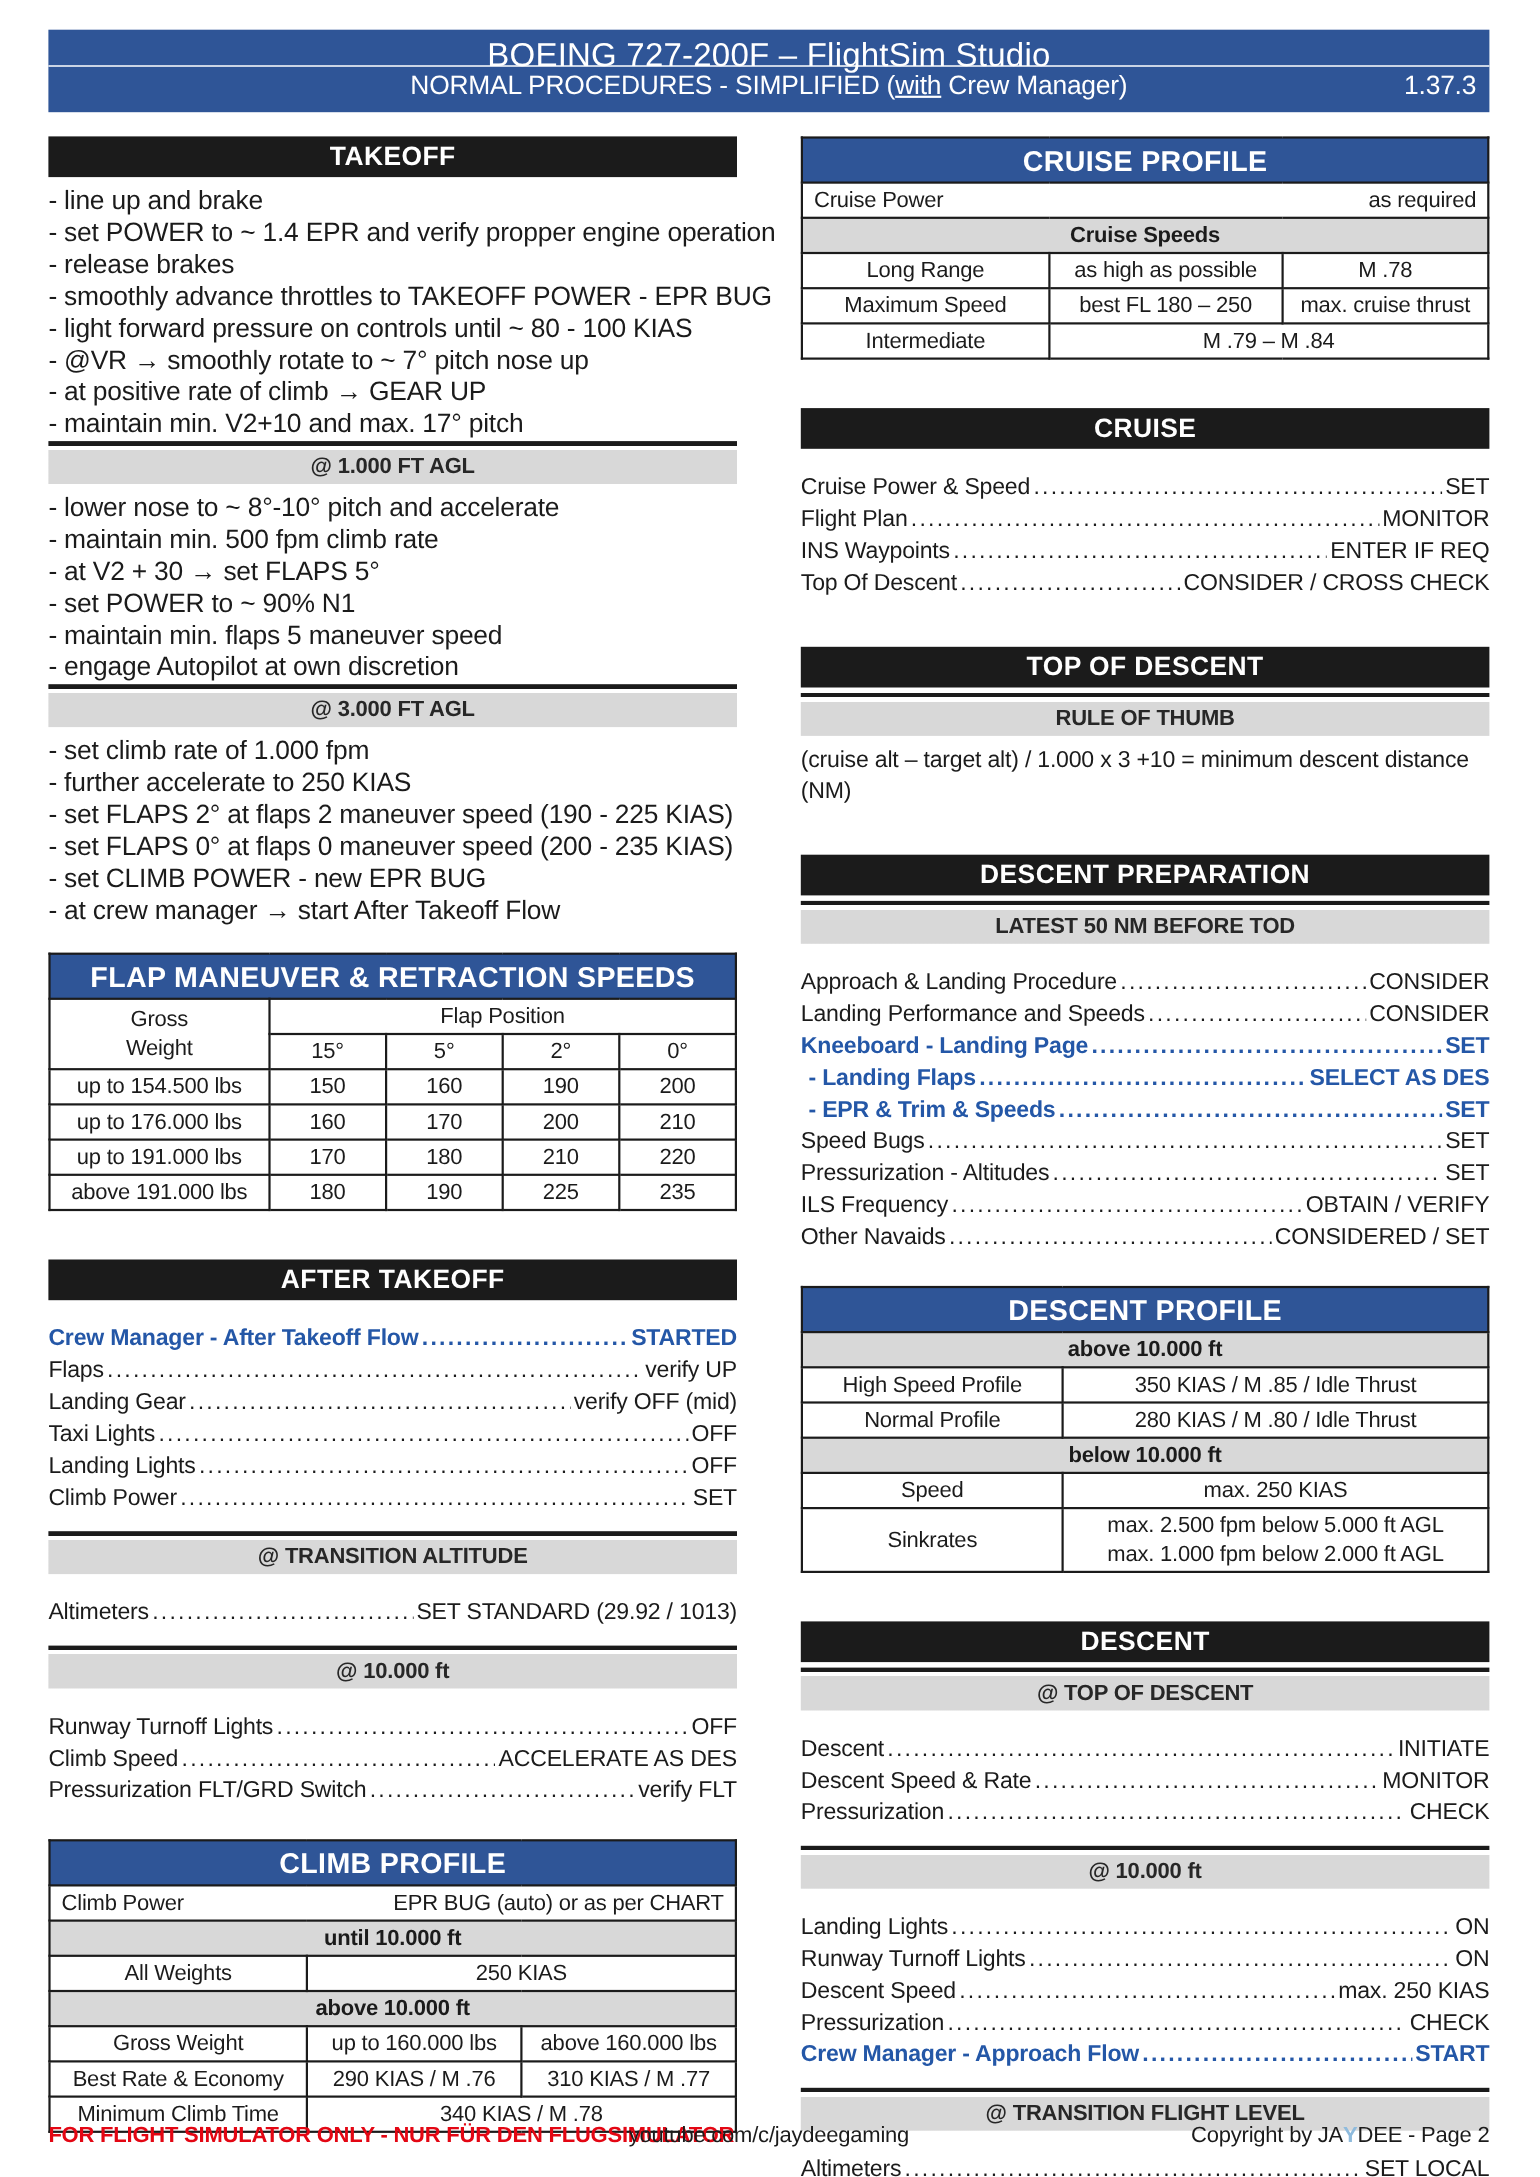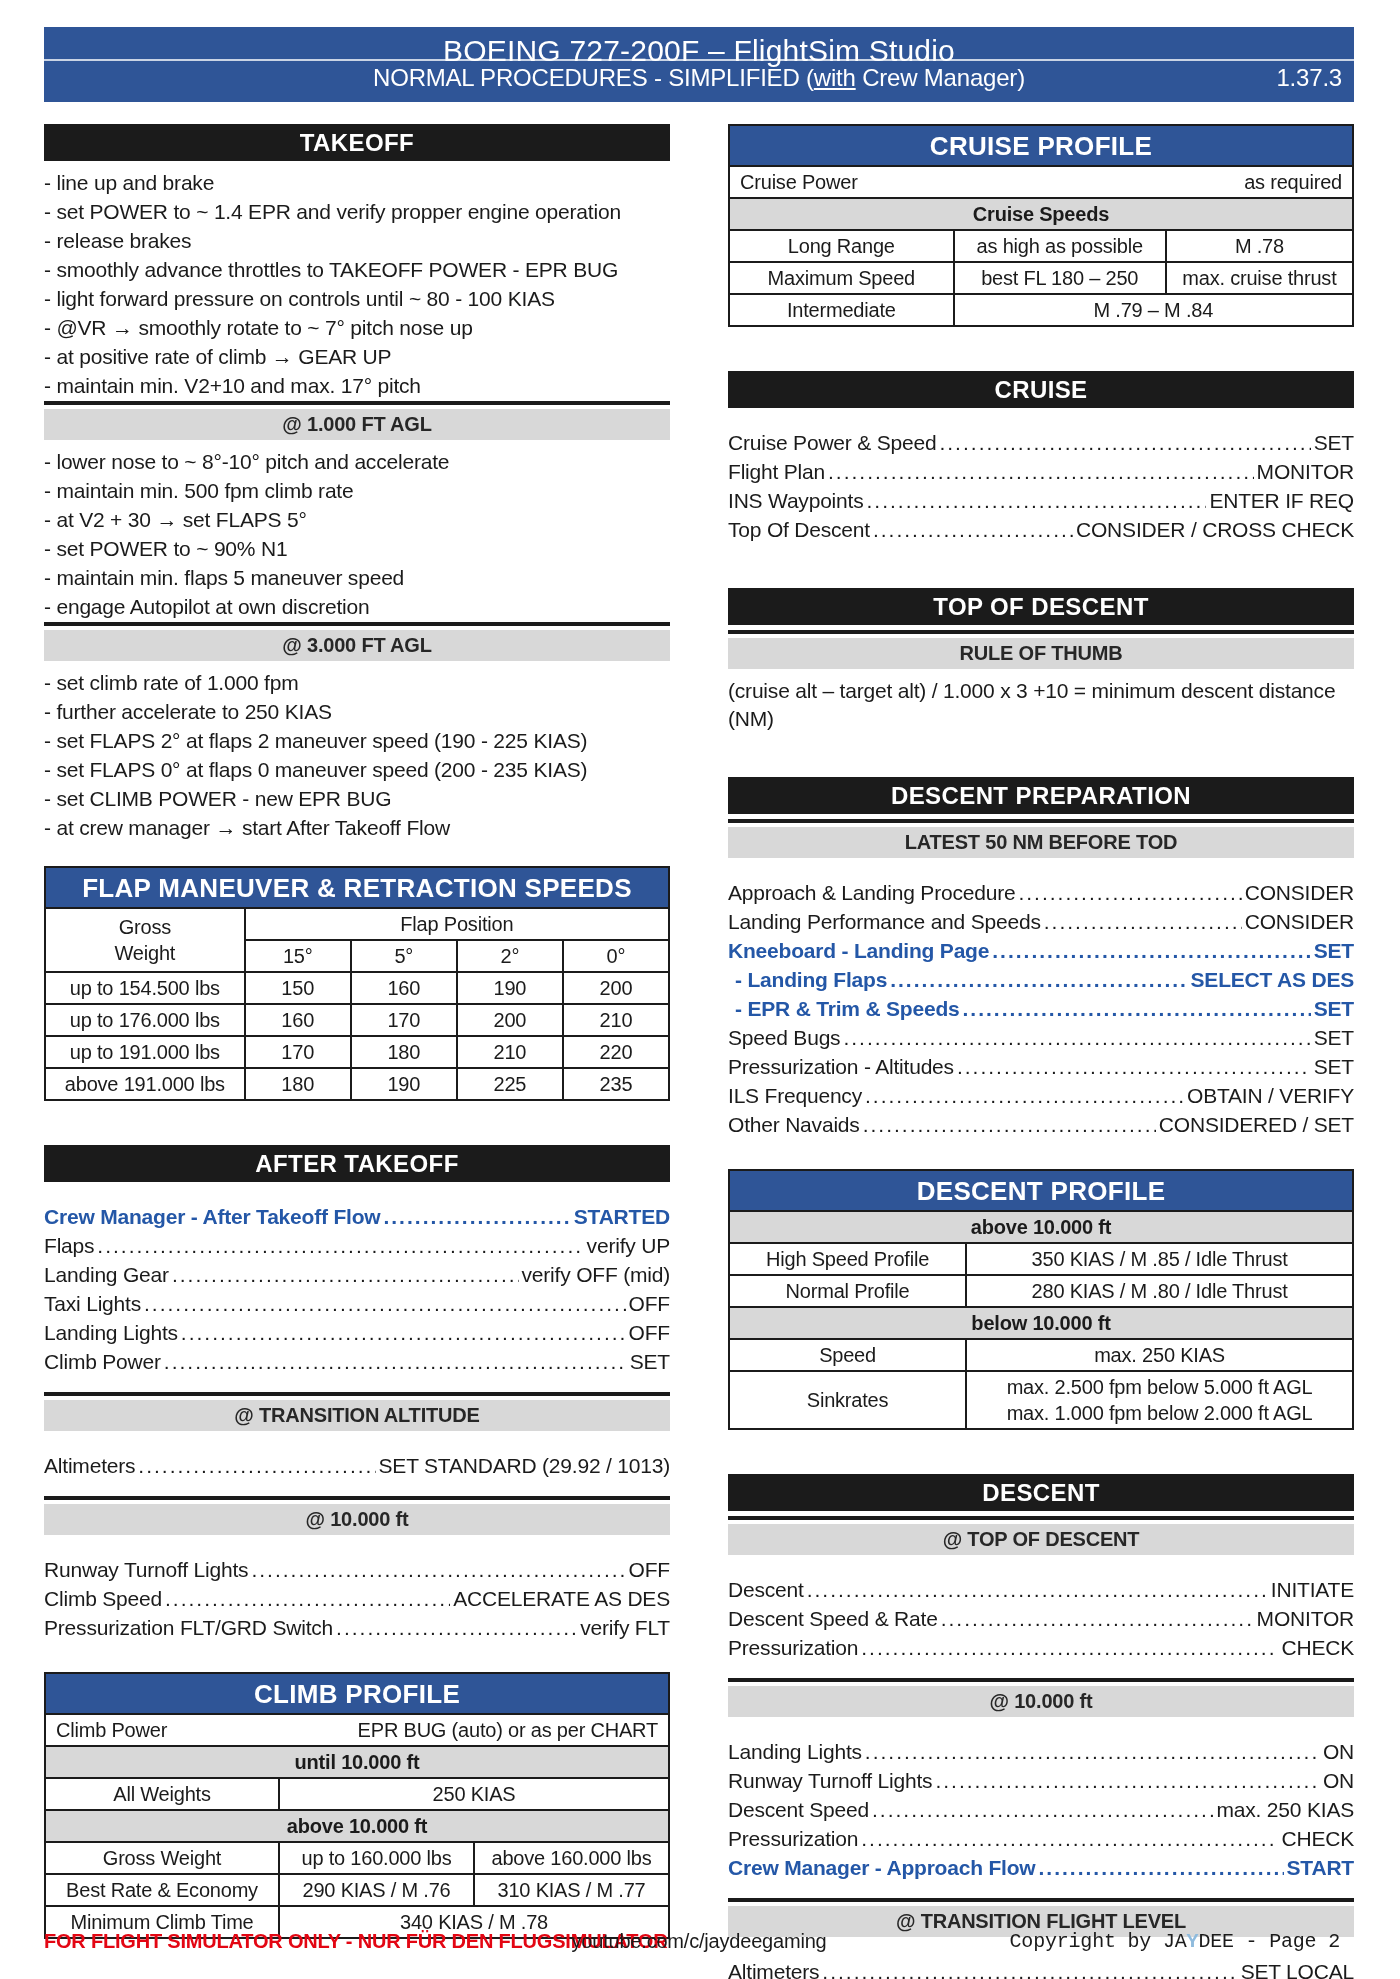"- line up and brake" .bullets { font-size: 21px -> 24px }
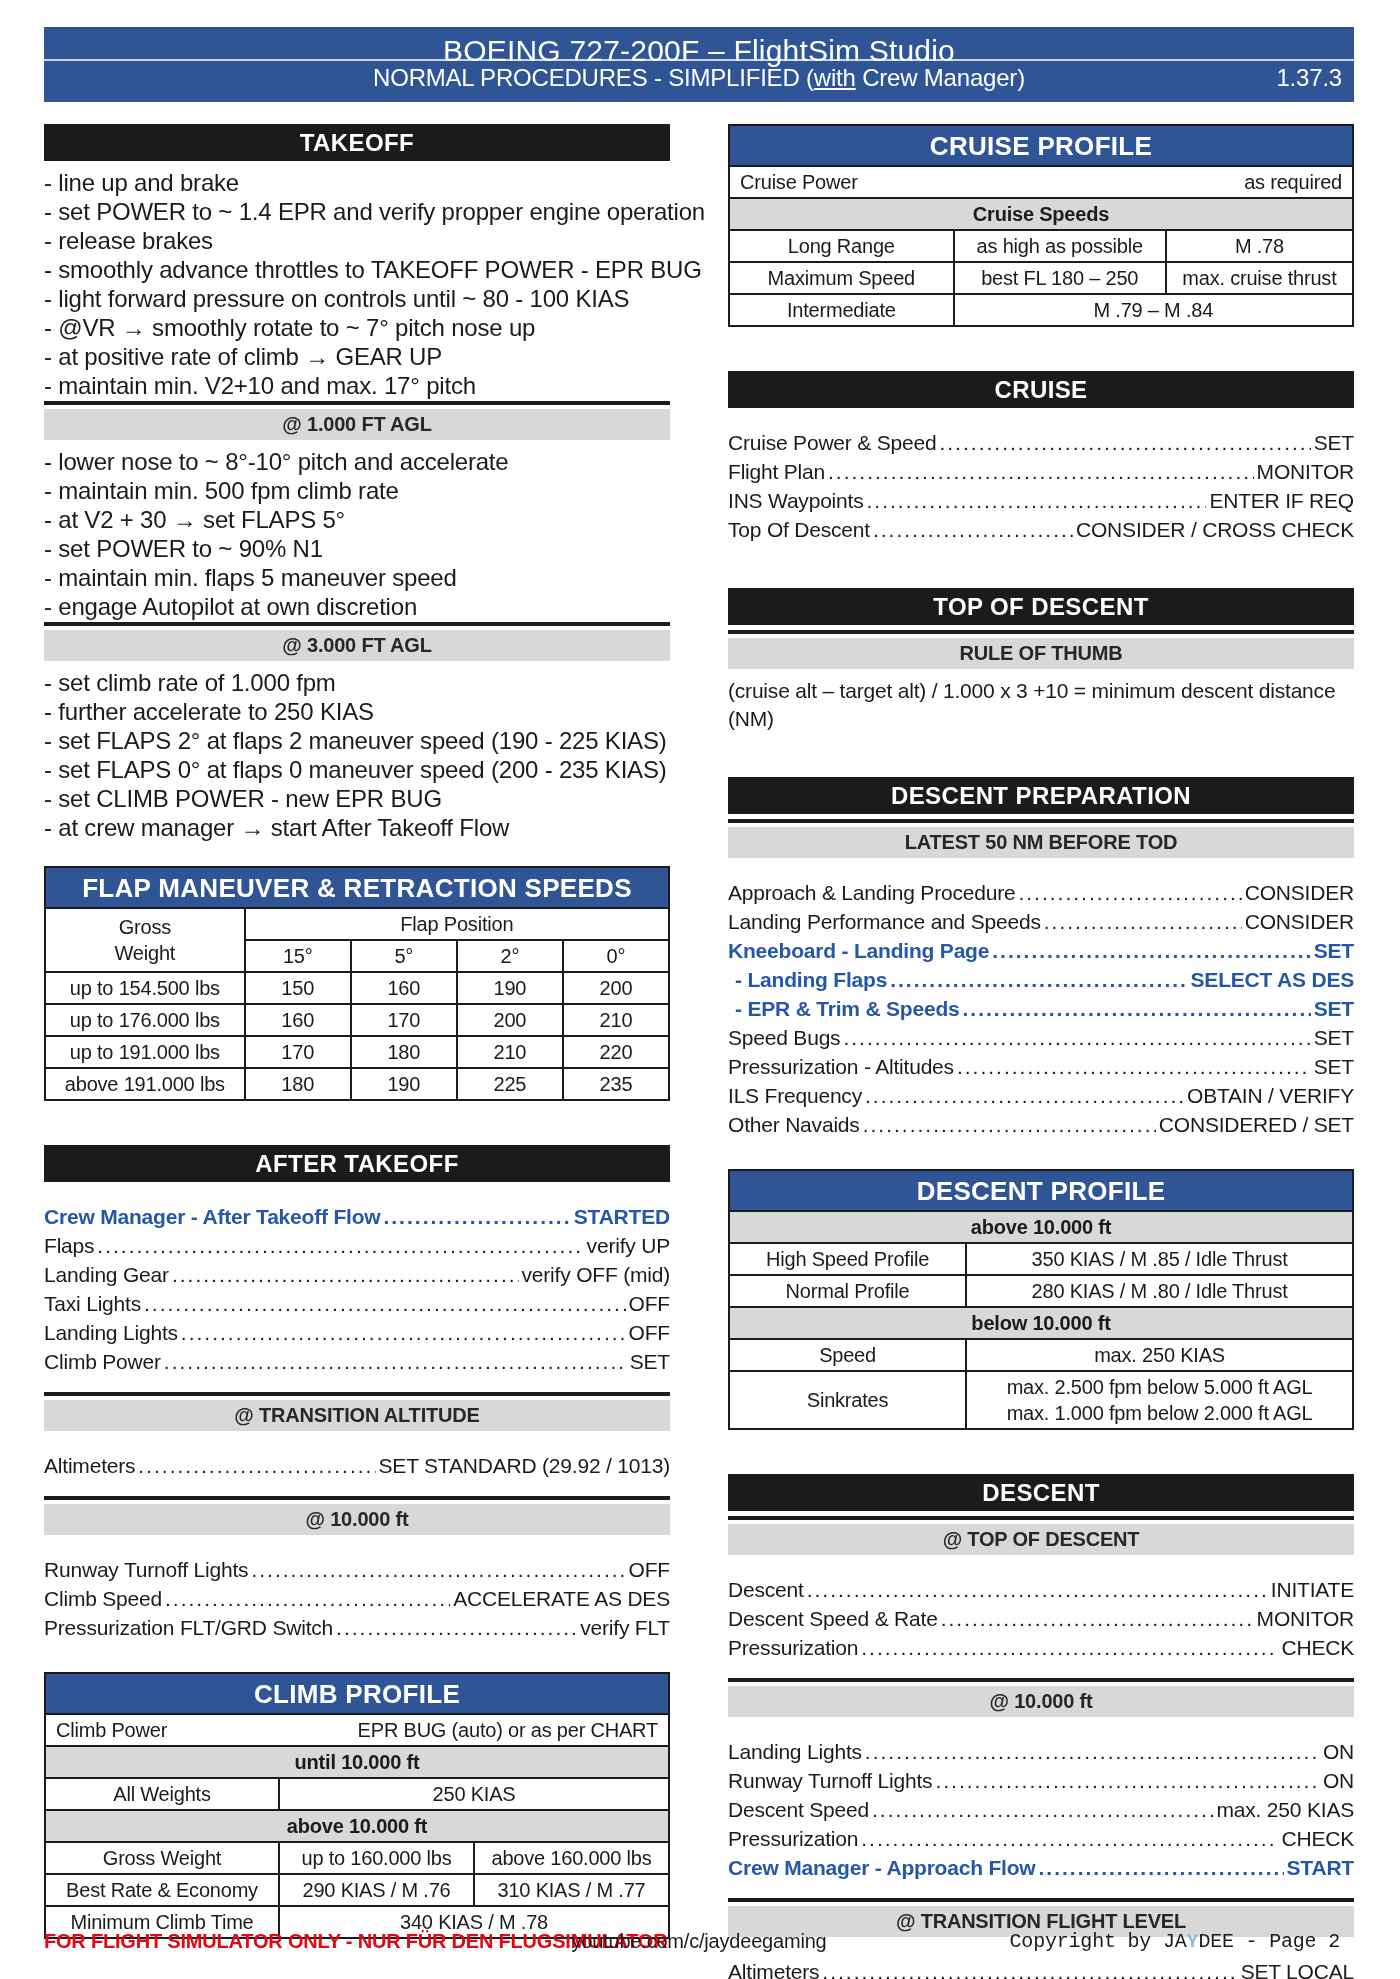"Copyright by JAYDEE - Page" .f-right { font-family: Liberation Mono, monospace -> none; right: 14px -> 0 }
